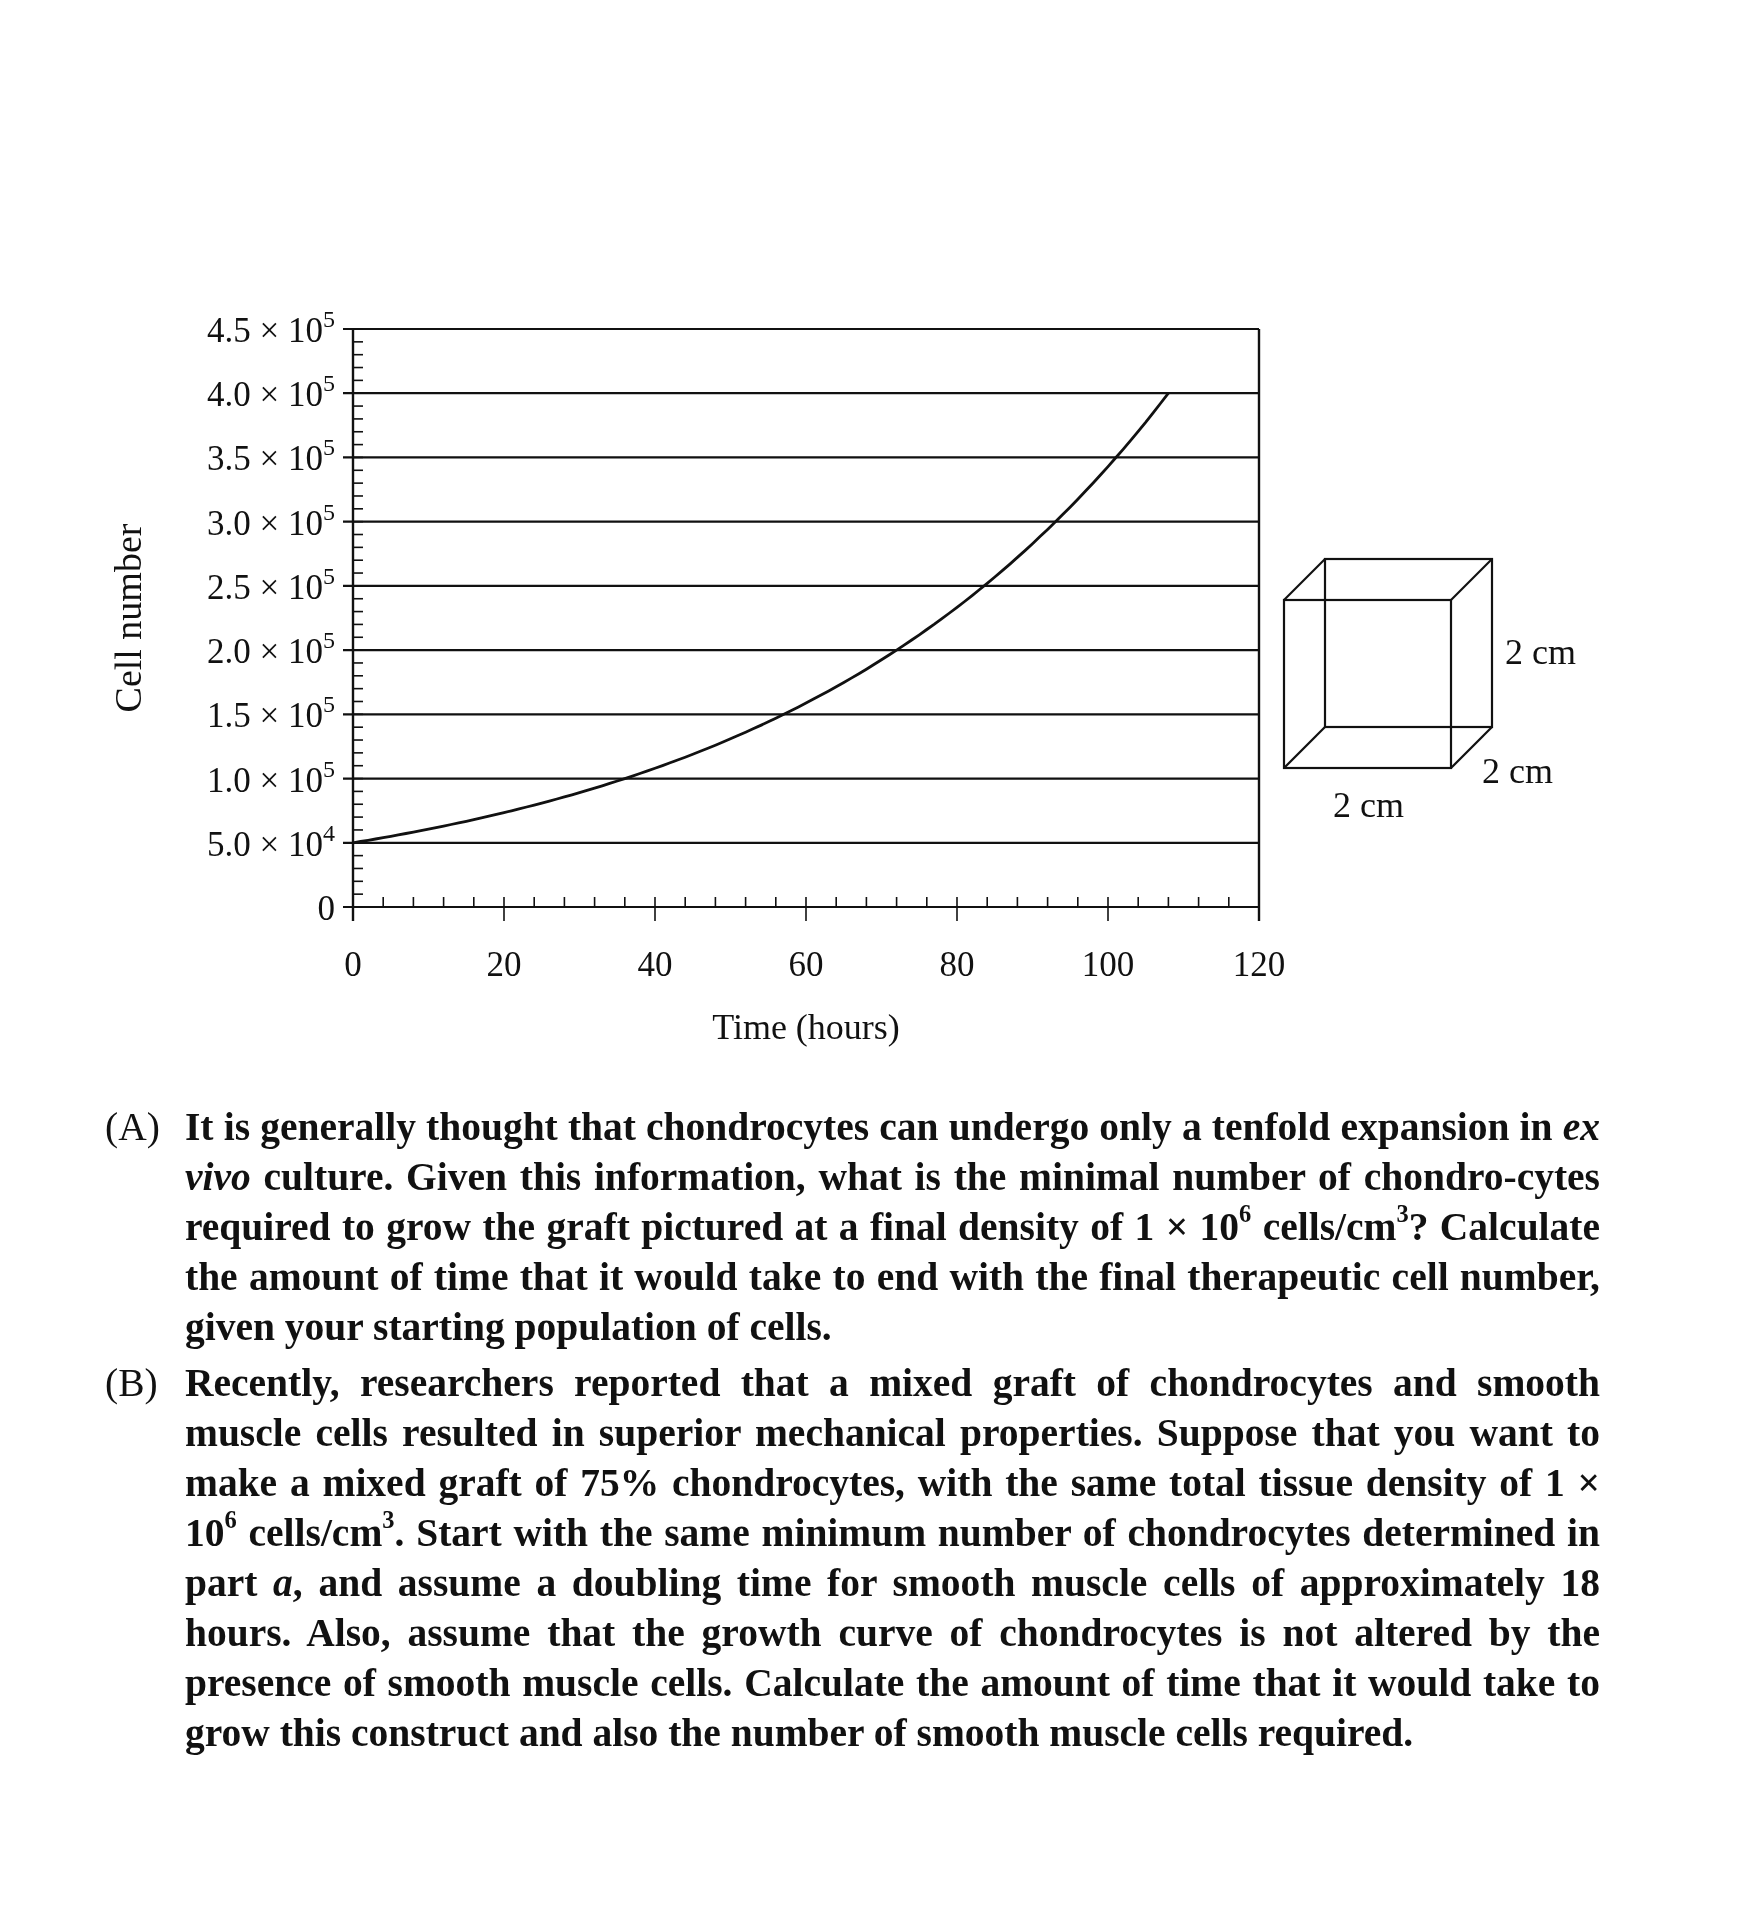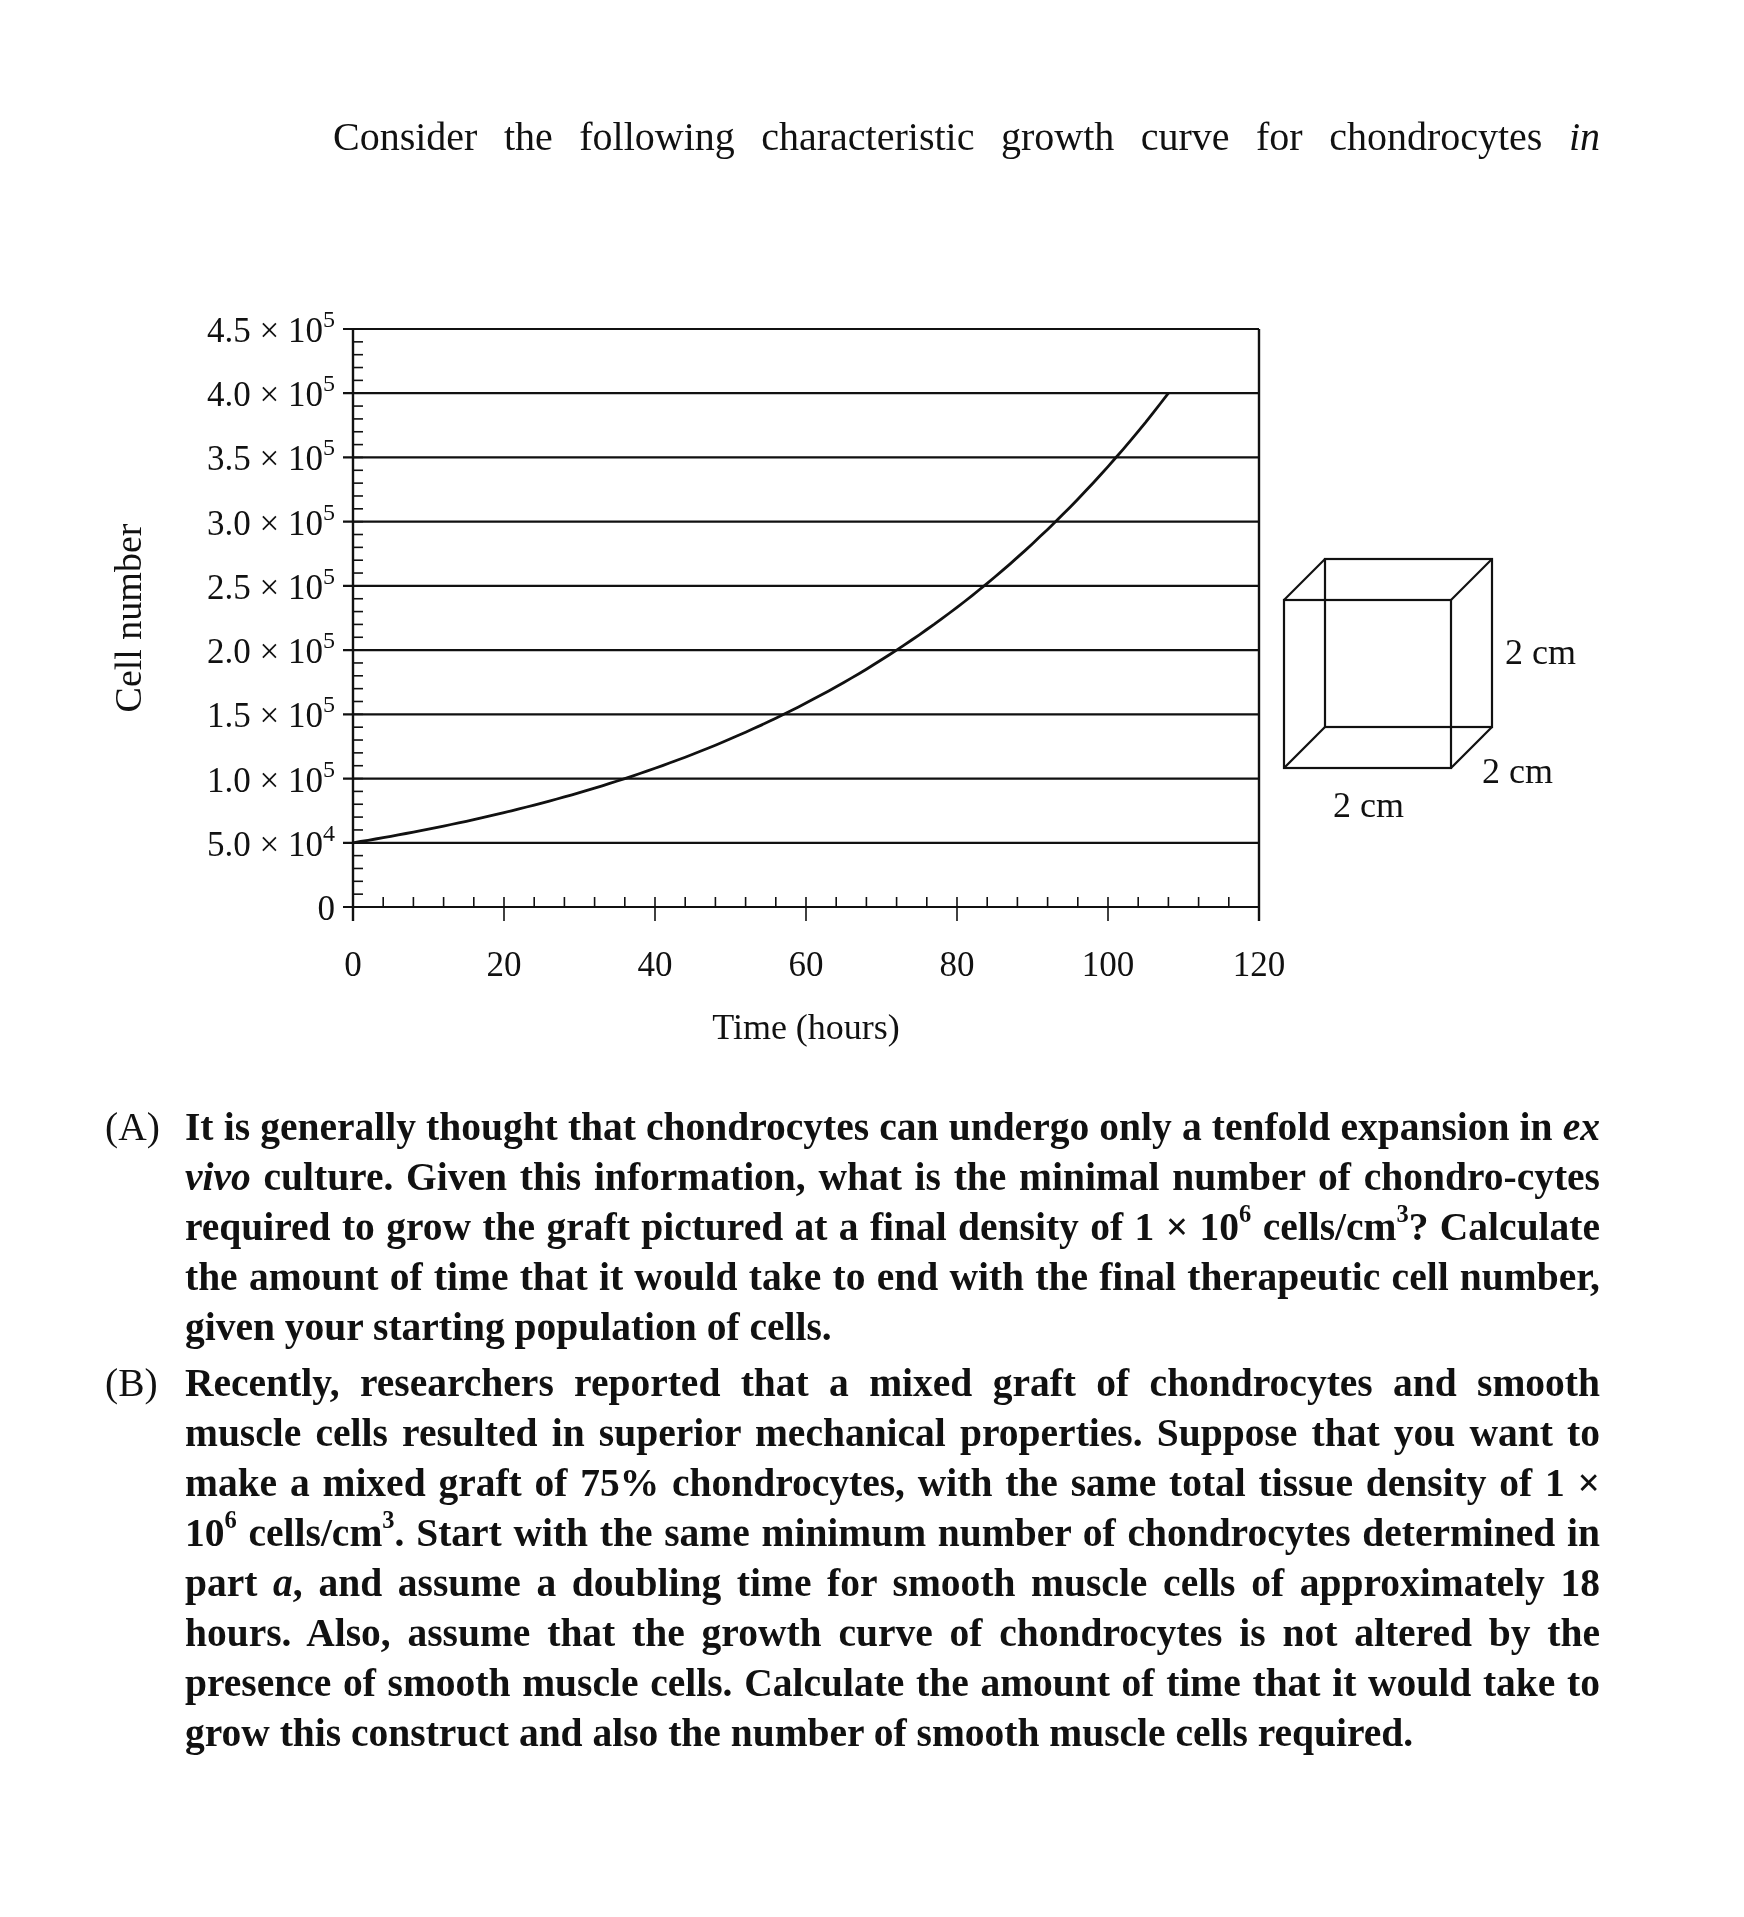"Consider the following characteristic" div.line1 { html: <div><span></span><span>Consider the following characteristic growth curve for chondrocytes </span><em>in</em></div> -> none }
